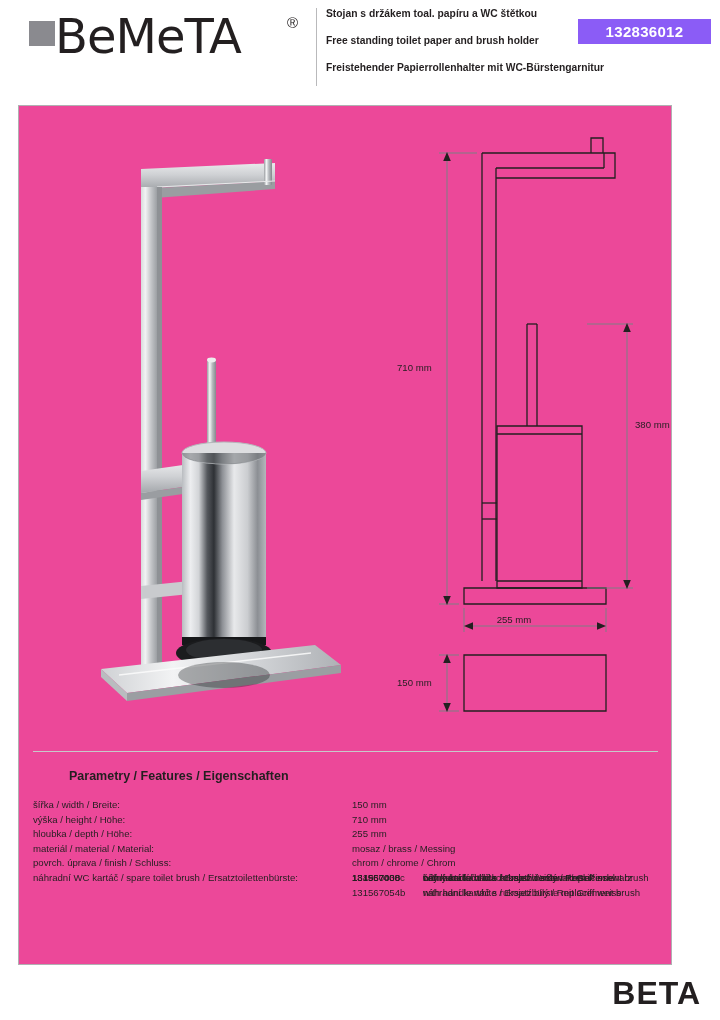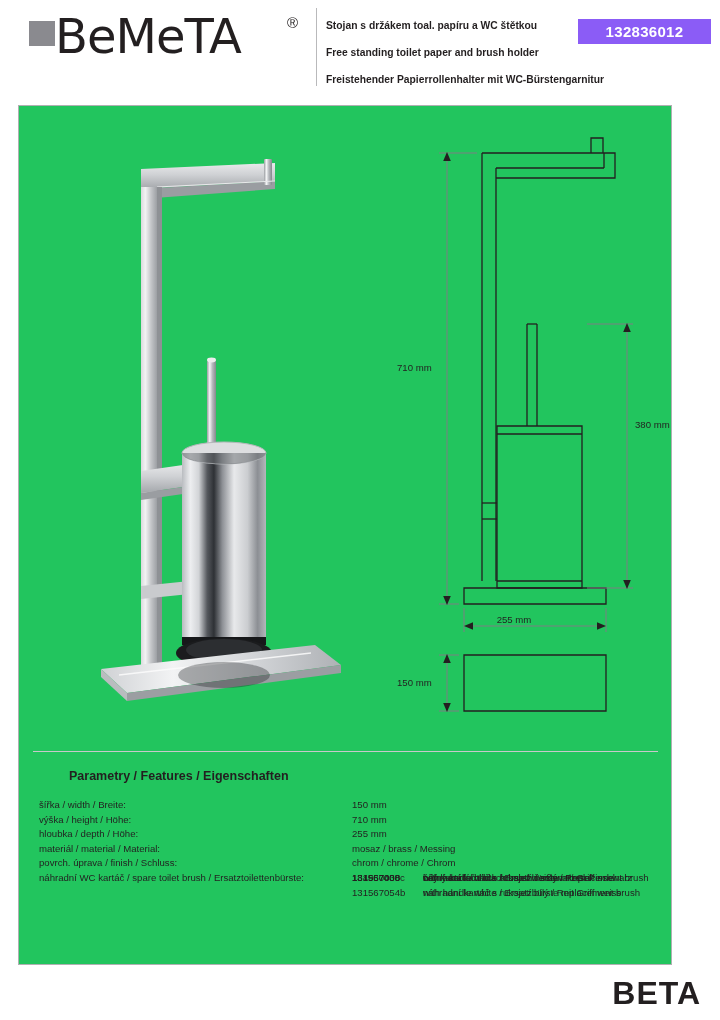"Stojan s držákem toal. papíru" .titles { margin-top: 12px -> none }
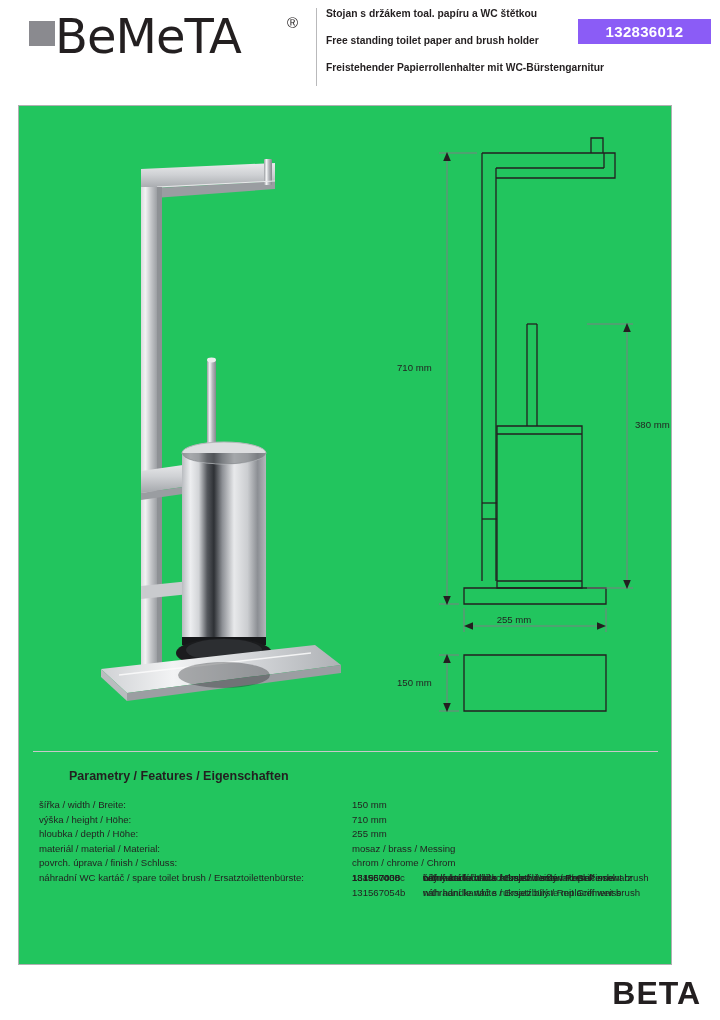"710 mm" .mainbox { background: #22c55e -> #ec4899 }
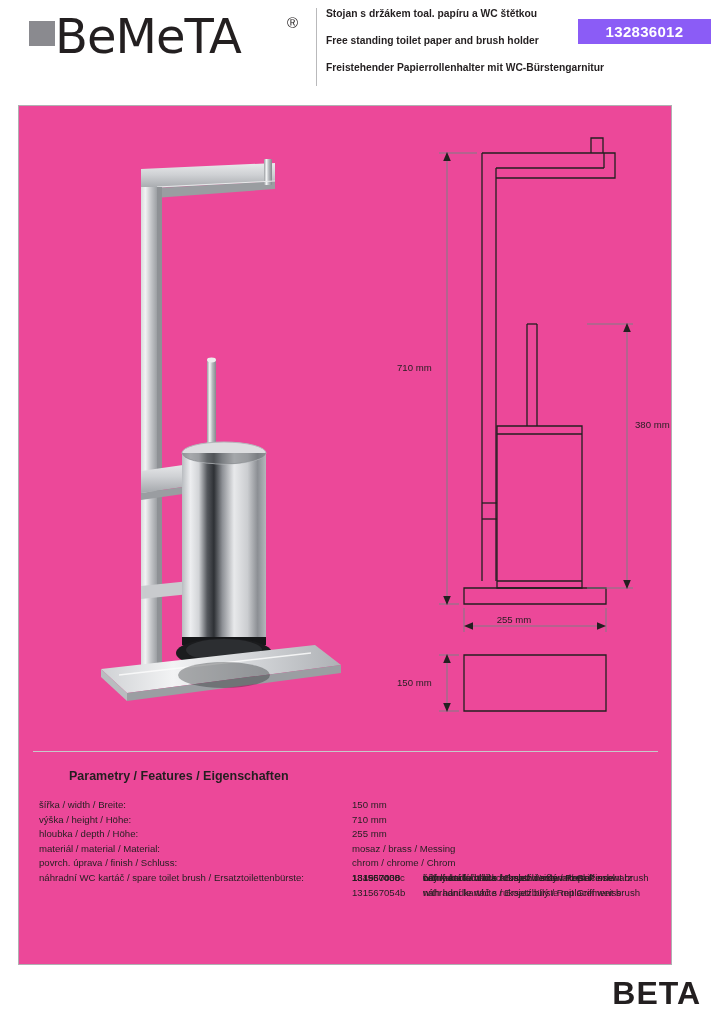"šířka / width / Breite:" .slabel { margin-left: 6px -> none }
